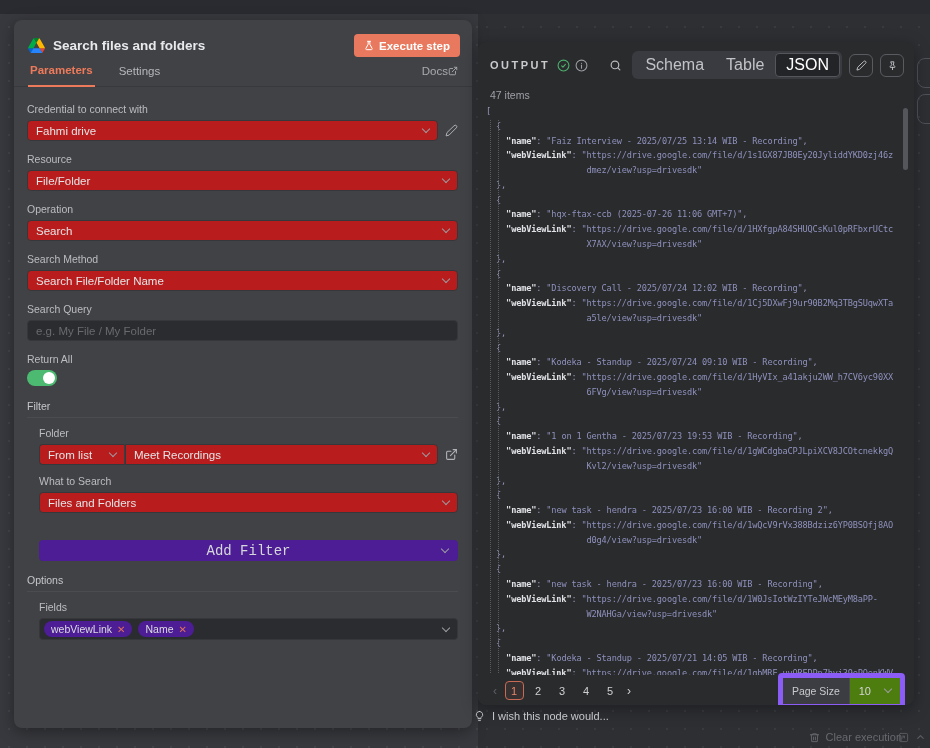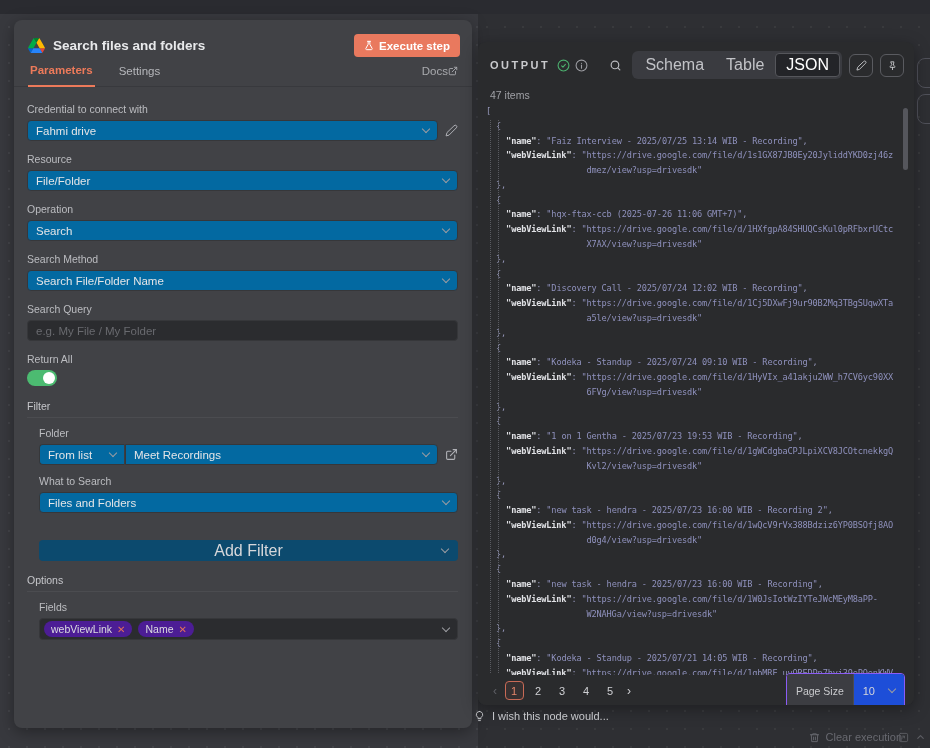"Fahmi drive" .select, .tinput { background: #0369a1 -> #b91c1c }
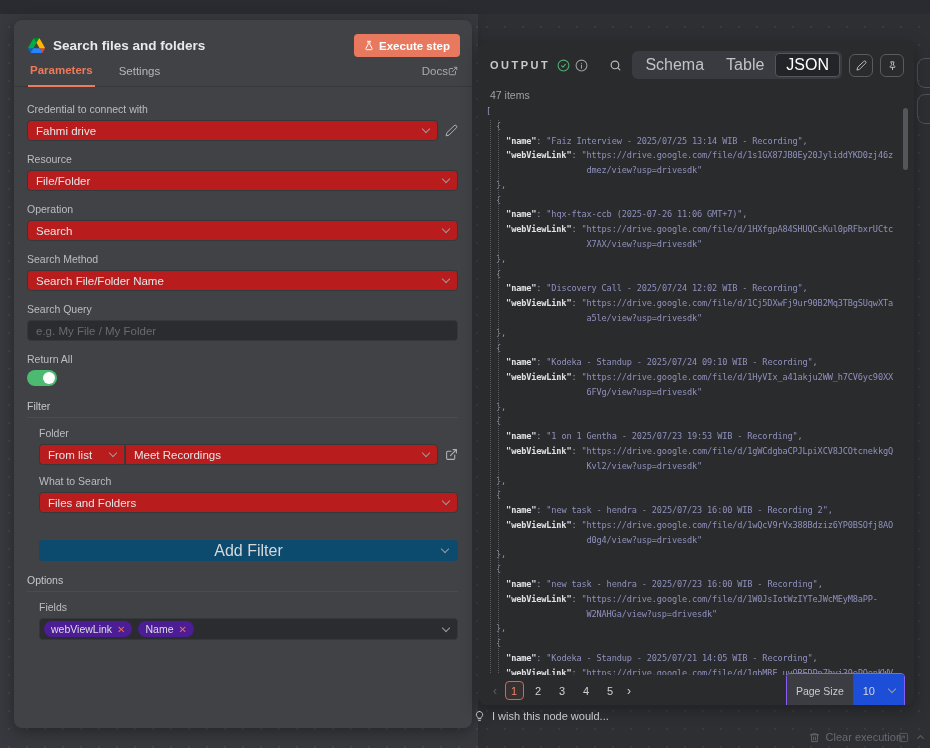"Add Filter" .add-filter { background: #0c4a6e -> #4c1d95; font-family: none -> Liberation Mono, monospace; font-size: 16px -> 14px }
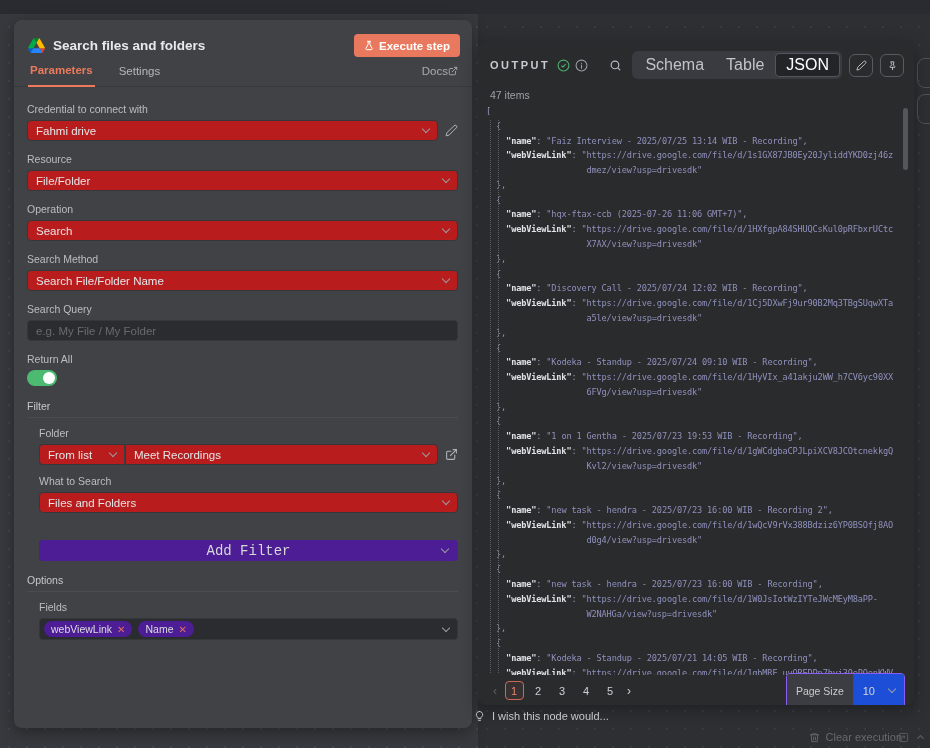"Page Size" .page-size { border: 1px solid #8b5cf6 -> 5px solid #8b5cf6 }
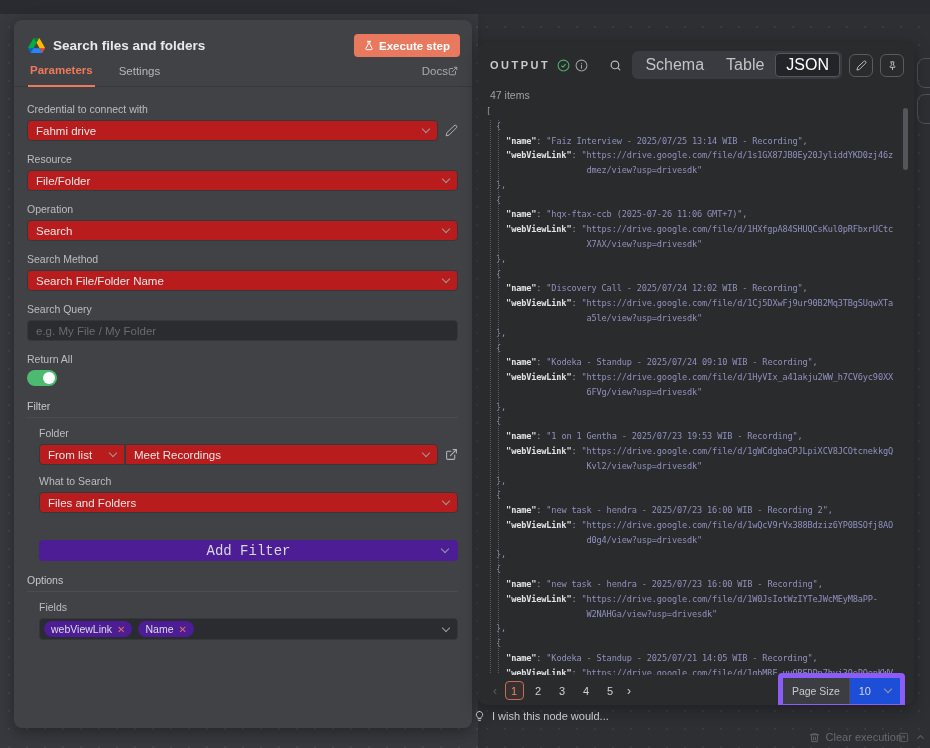"10" .ps-value { background: #1d4ed8 -> #4d7c0f }
